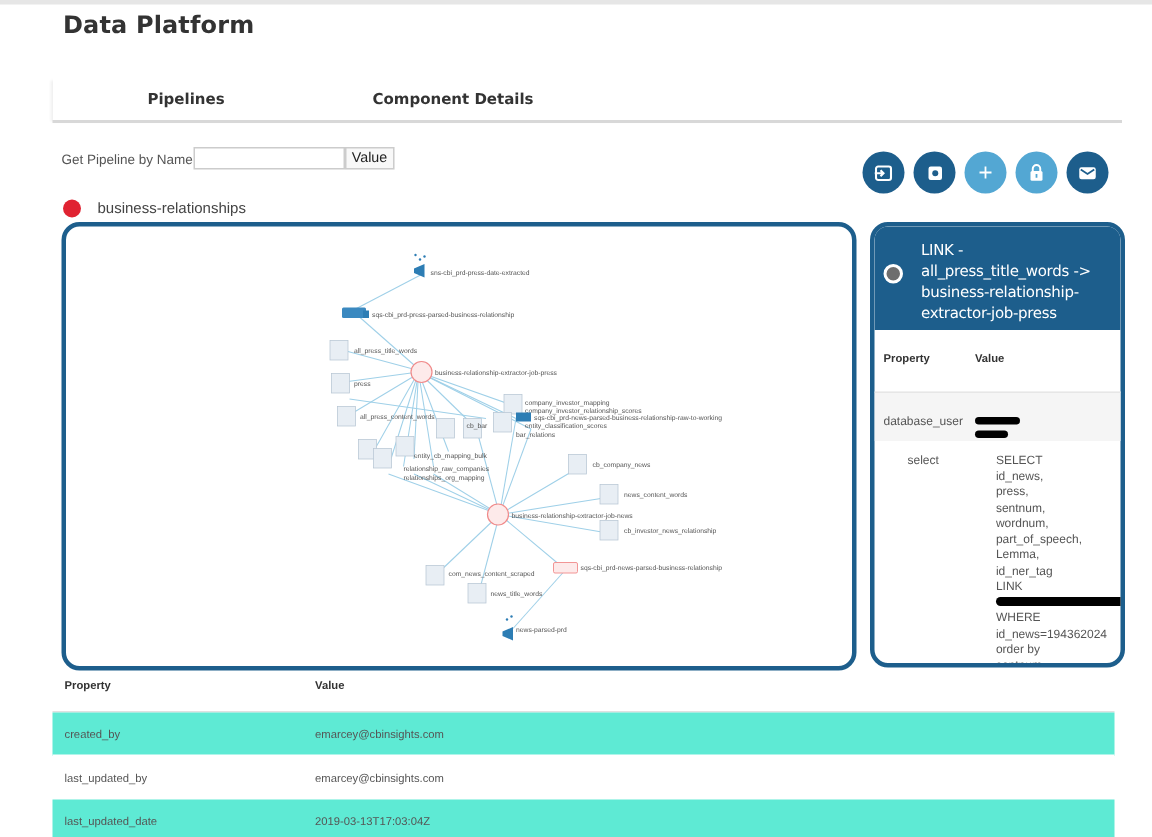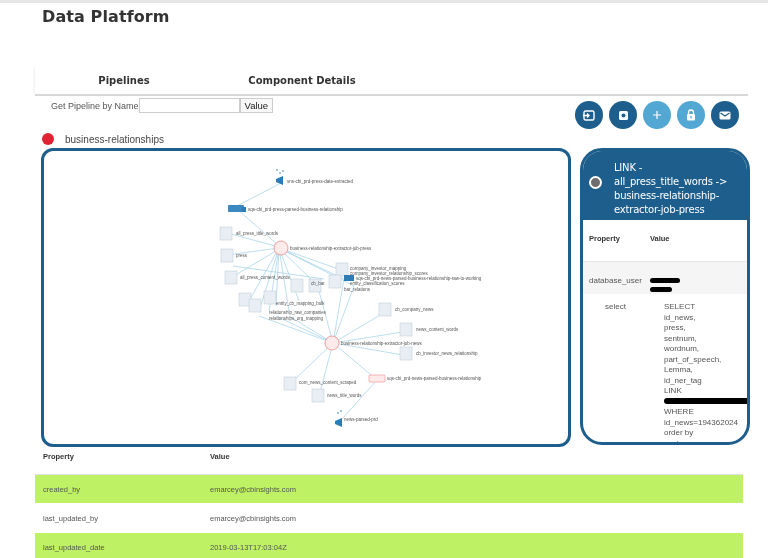"Pipelines" .tabs { top: 66px -> 52px }
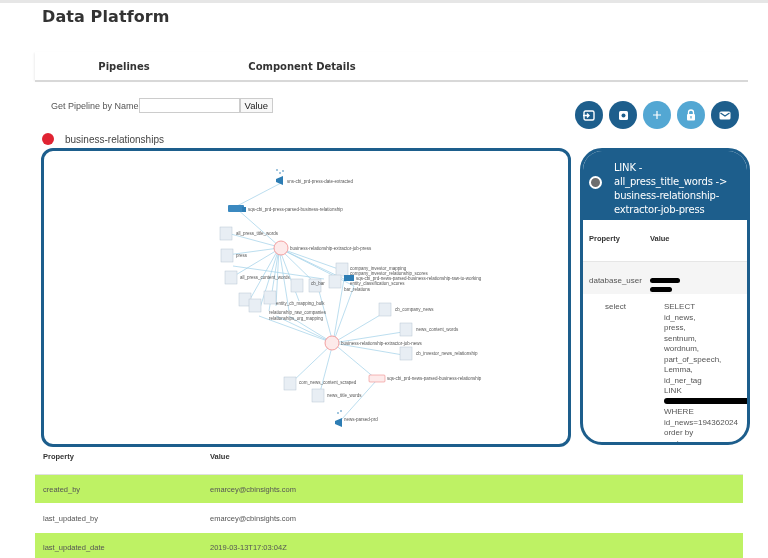"Get Pipeline by Name" .search-row { left: 51px -> 41px }
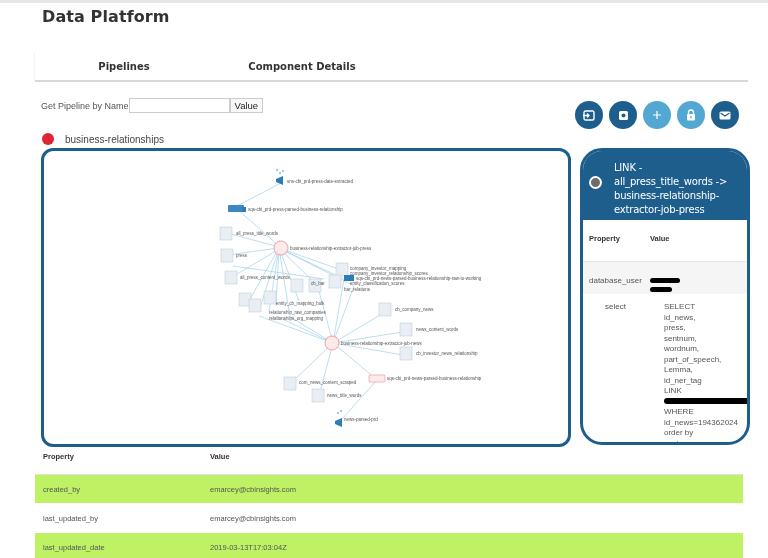"LINK - all_press_title_words ->" .detail-box { border-radius: 22px -> 12px }
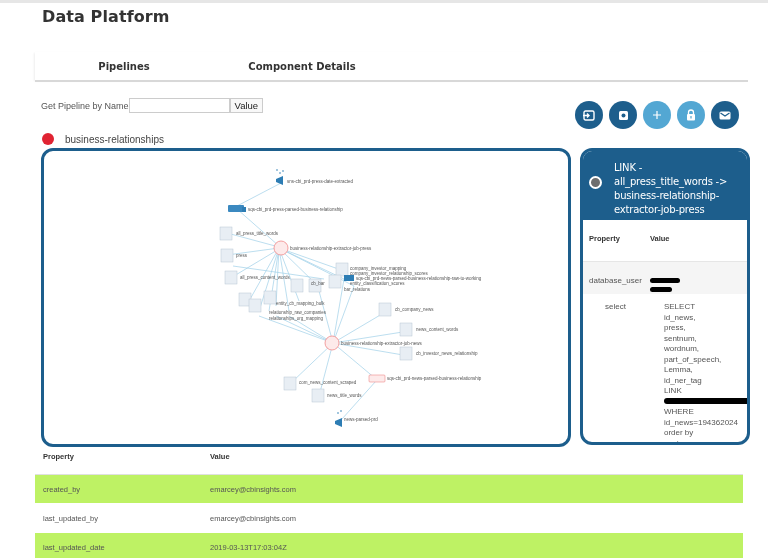"created_by" .prow.alt { background: #bef264 -> #5eead4 }
